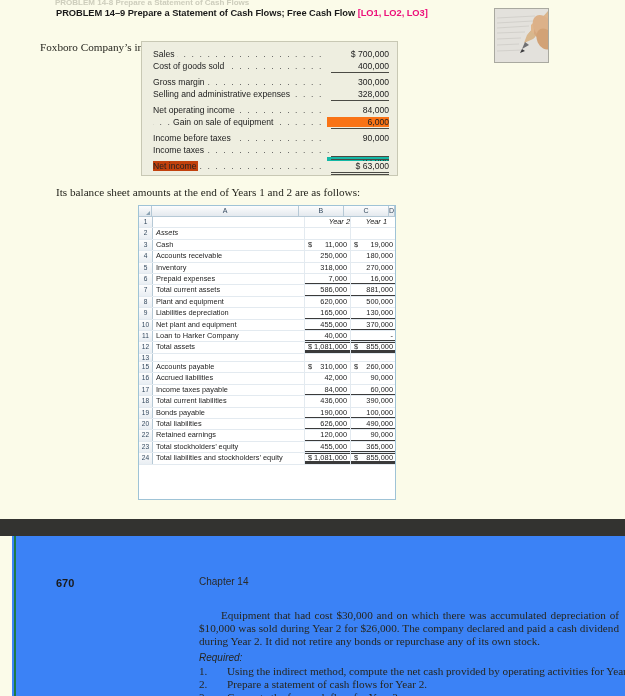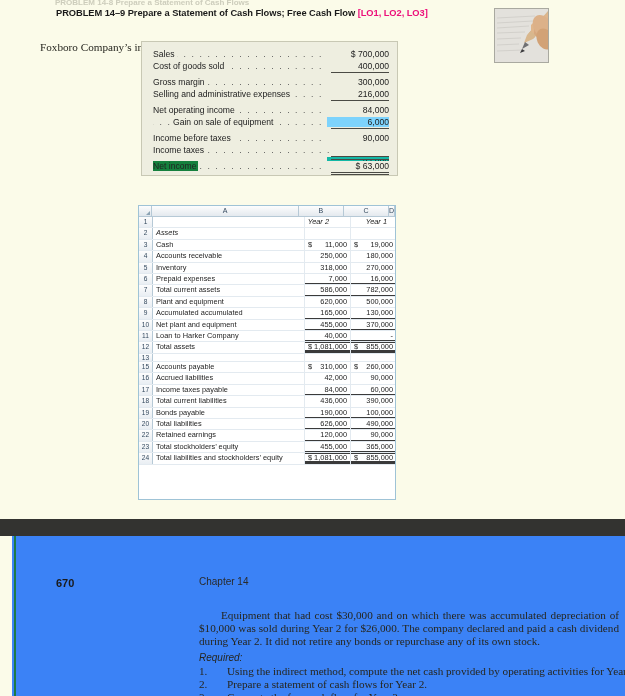"216,000" span.is-amt { text: 216,000 -> 328,000 }
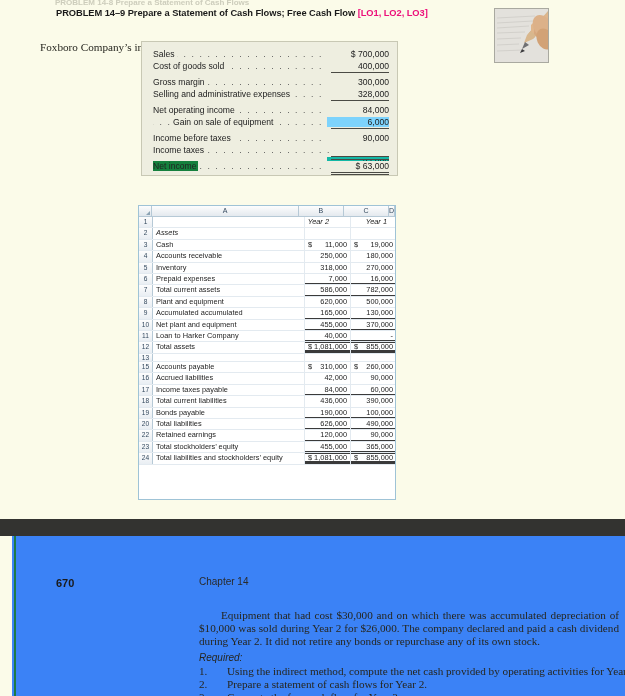"6,000" span.is-amt { background: #7dd3fc -> #f97316 }
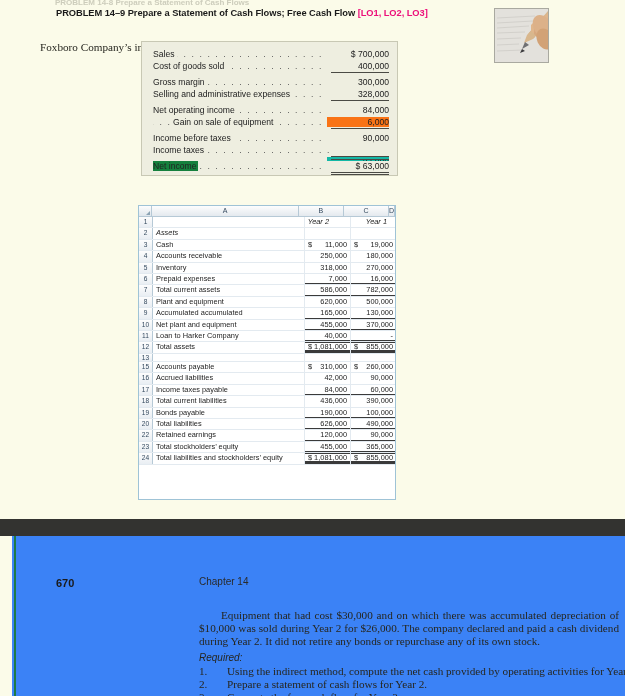"Net income" span.is-label { background: #15803d -> #c2410c }
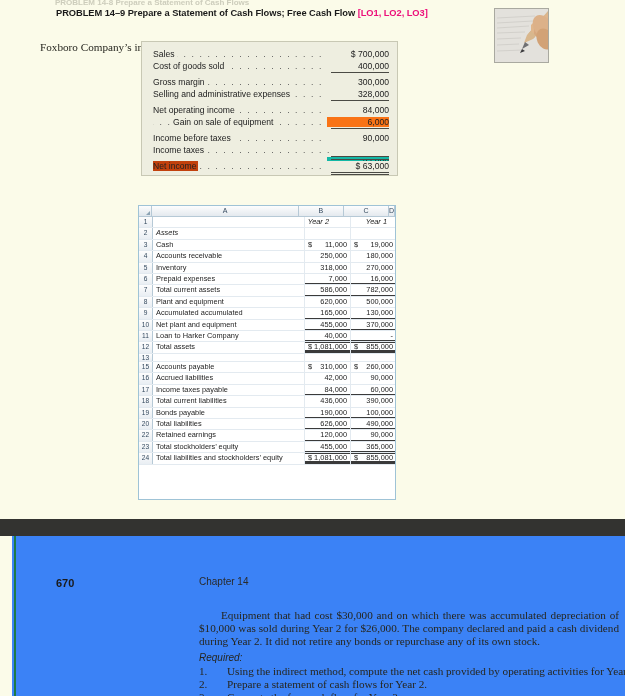"Its balance sheet amounts at" div.intro2 { html: none -> <div>Its balance sheet amounts at the end of Years 1 and 2 are as follows:</div> }
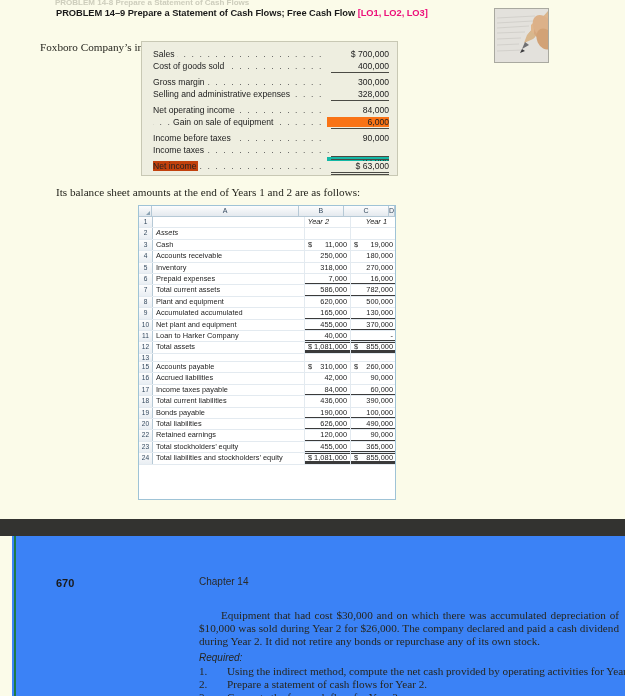"Year 2" span.num { right: 21px -> 0 }
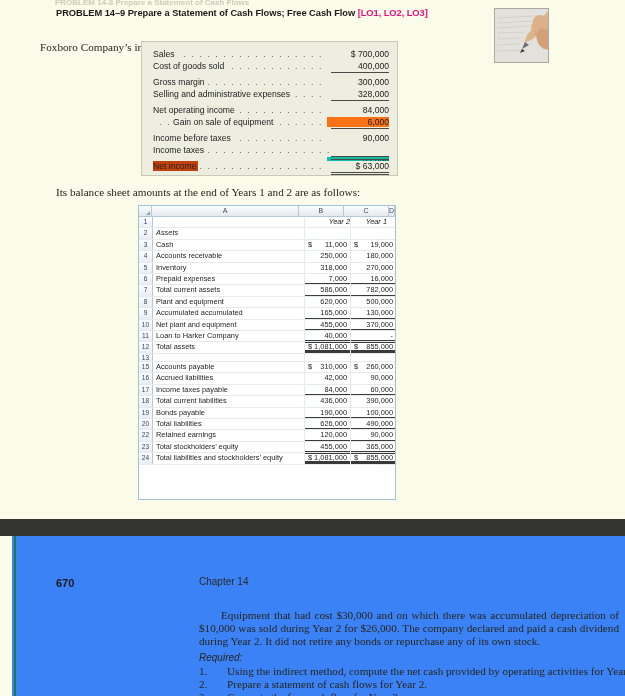"782,000" span.num { text: 782,000 -> 881,000 }
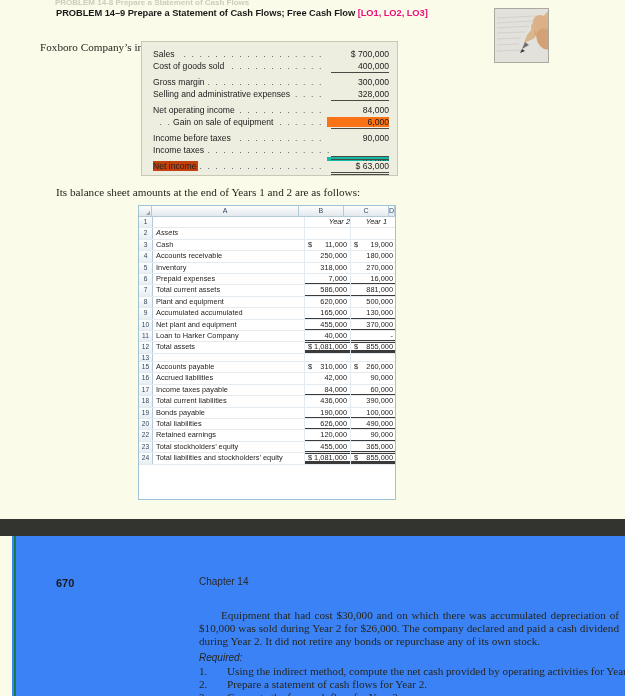"Accumulated accumulated" div.ca { text: Accumulated accumulated -> Liabilities depreciation }
